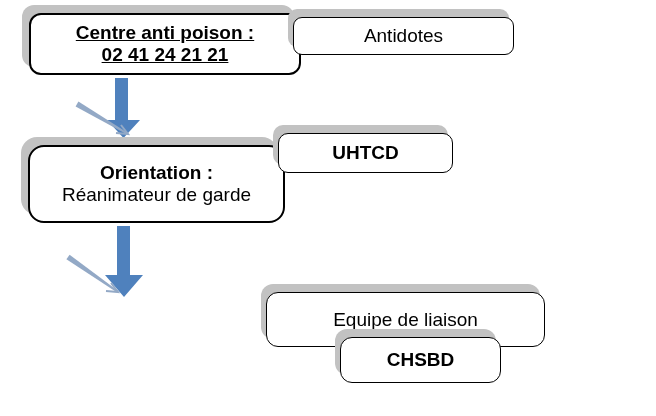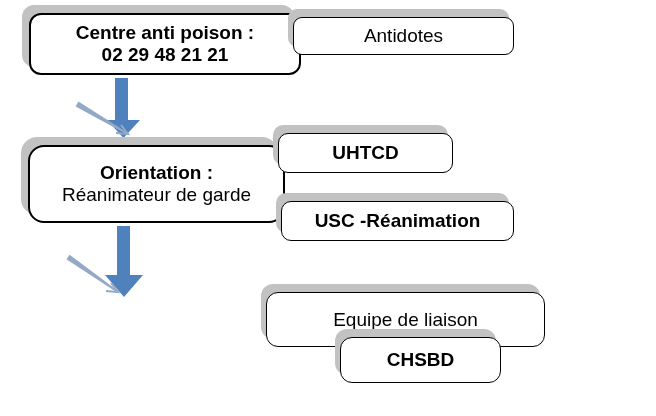"Centre anti poison :" div.box { text-decoration: none -> underline }
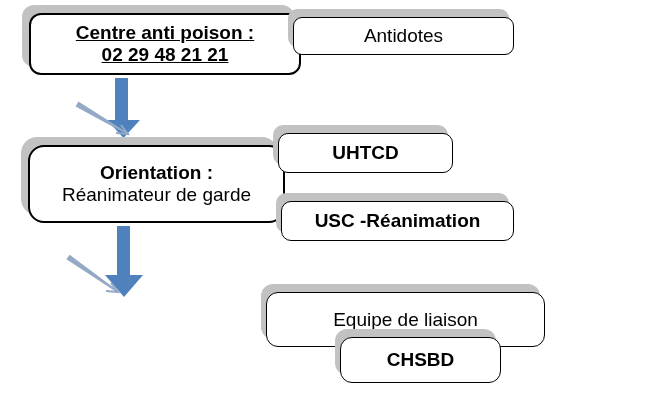"02 29 48 21 21" div { text: 29 48 -> 41 24 }
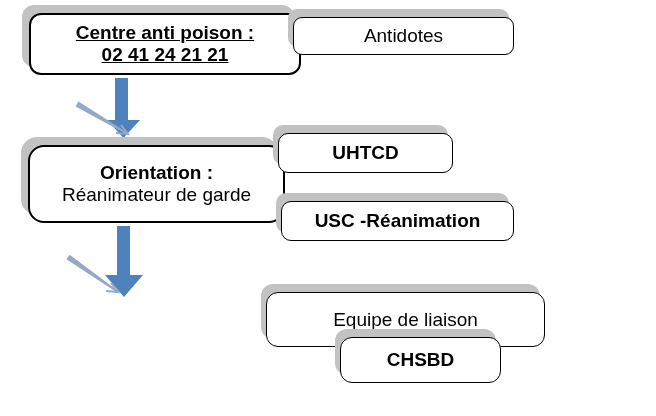"USC -Réanimation" div.box { html: <div> <div>USC -Réanimation</div> </div> -> none }
